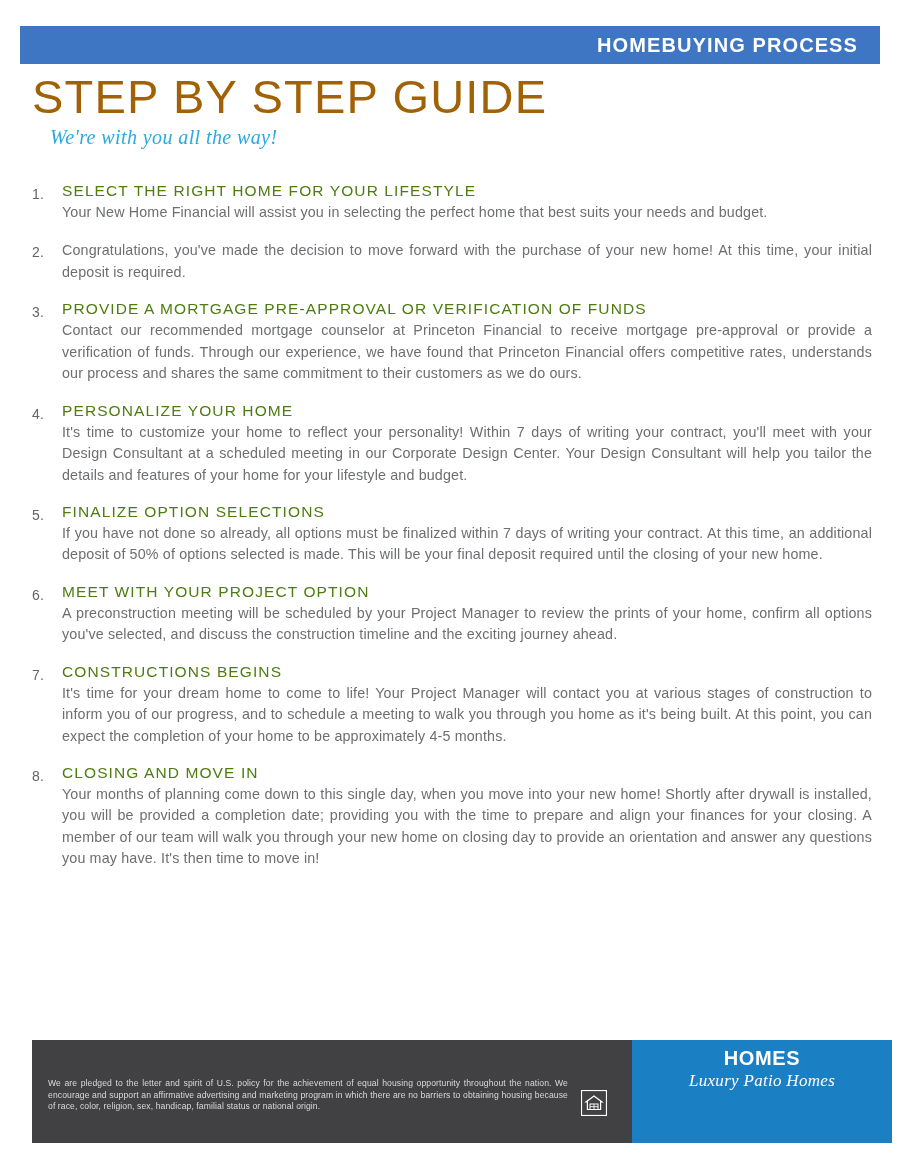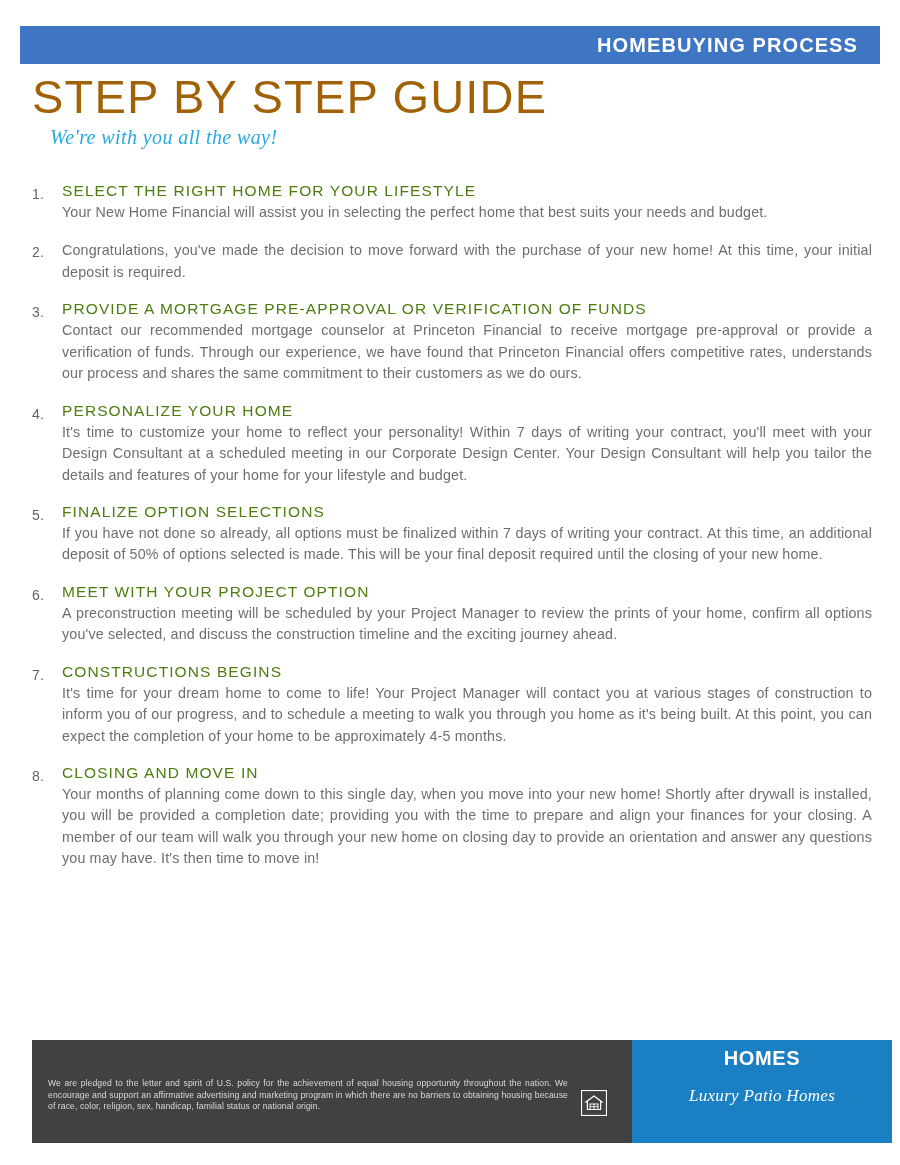"Luxury Patio Homes" .brand-3 { margin-top: 18px -> 3px }
